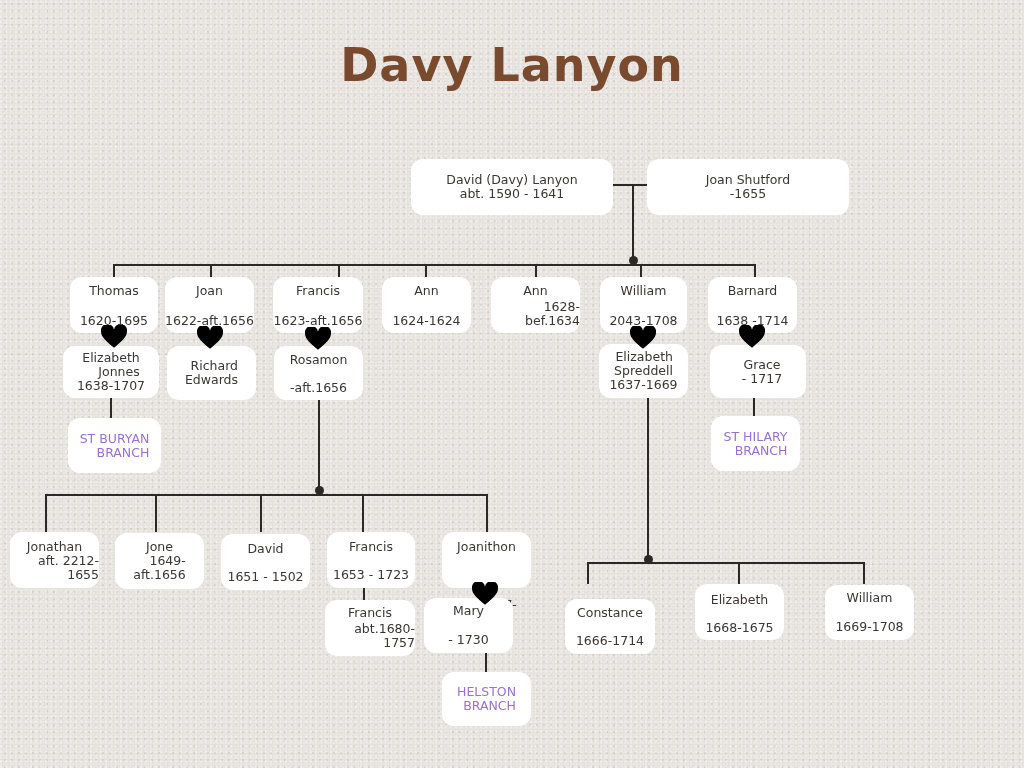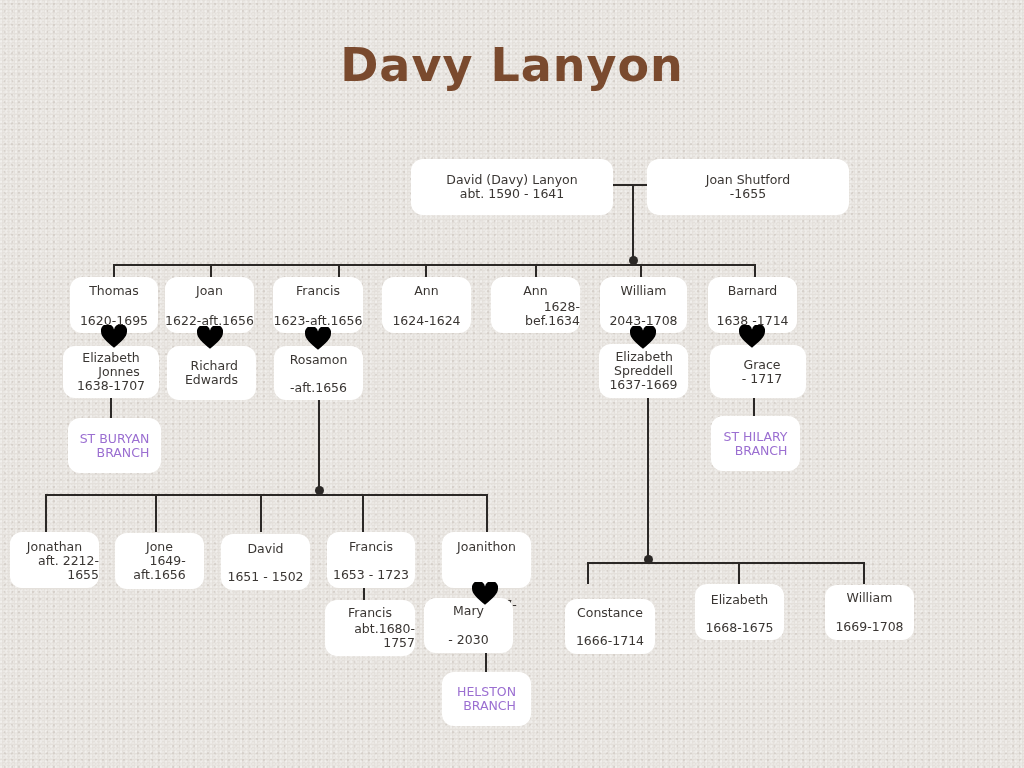"- 2030" span.dt { text: 2030 -> 1730 }
